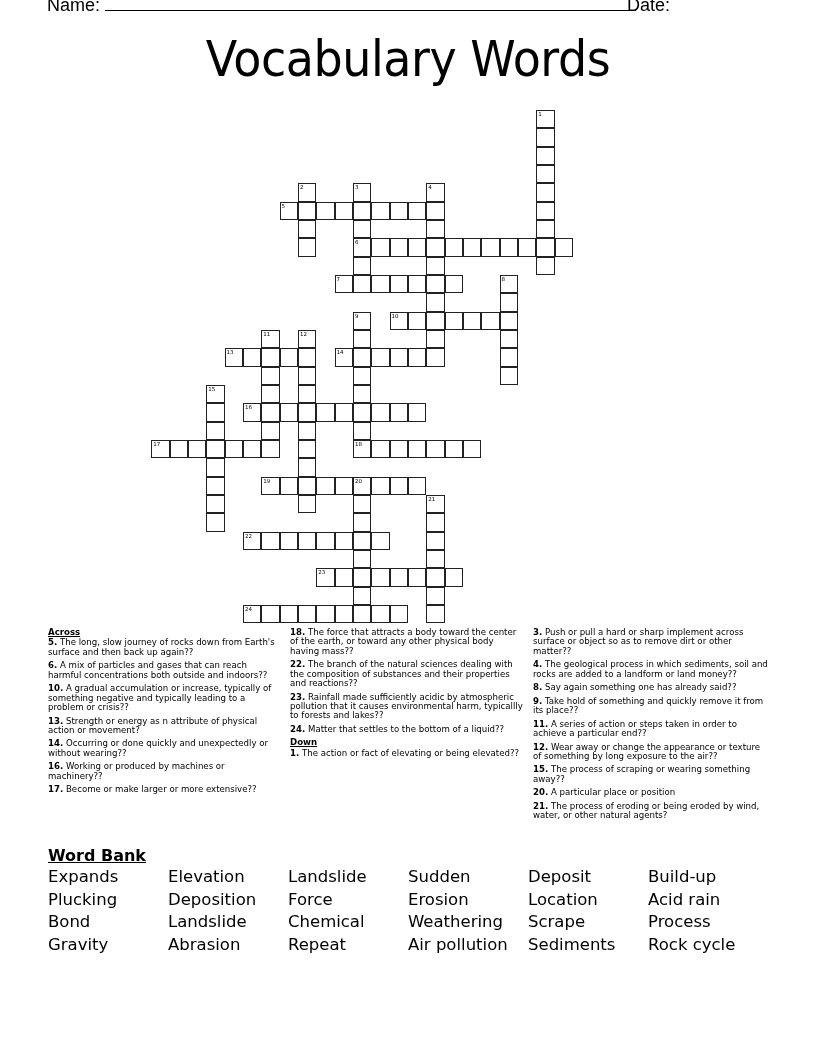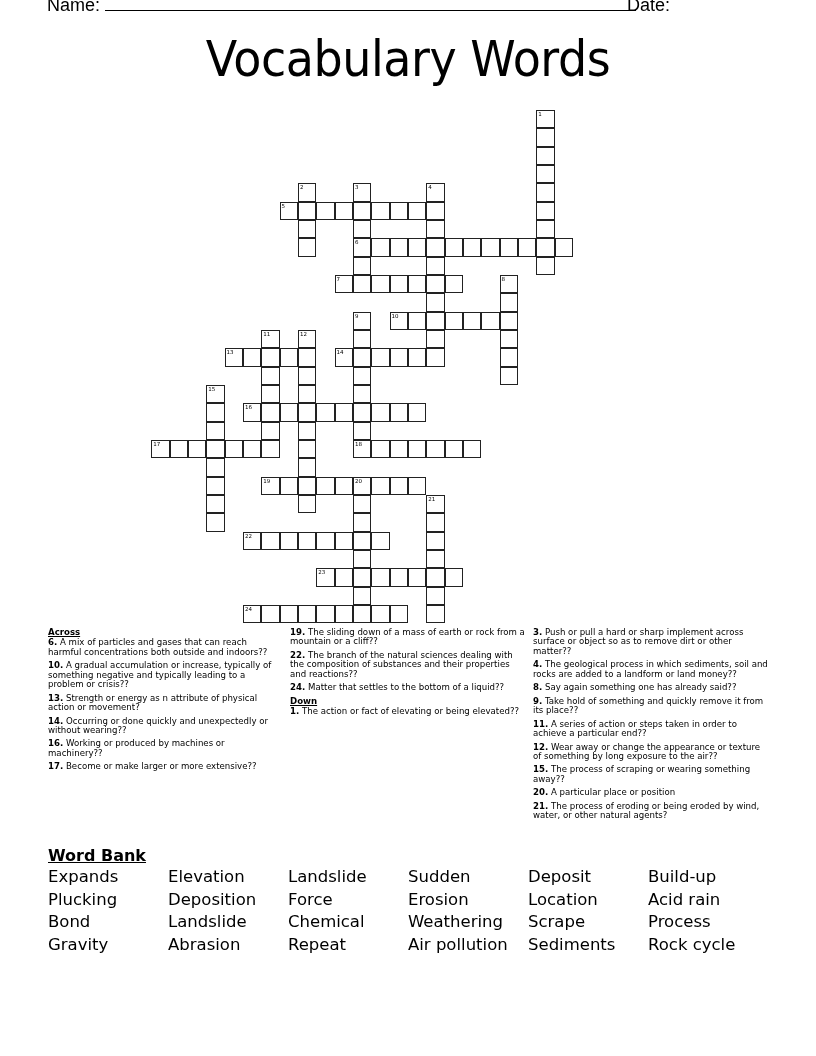"18. The force that attracts" div.clue { html: none -> <div><b>18.</b> <span>The force that attracts a body toward the center of the earth, or toward any other physical body having mass??</span></div> }
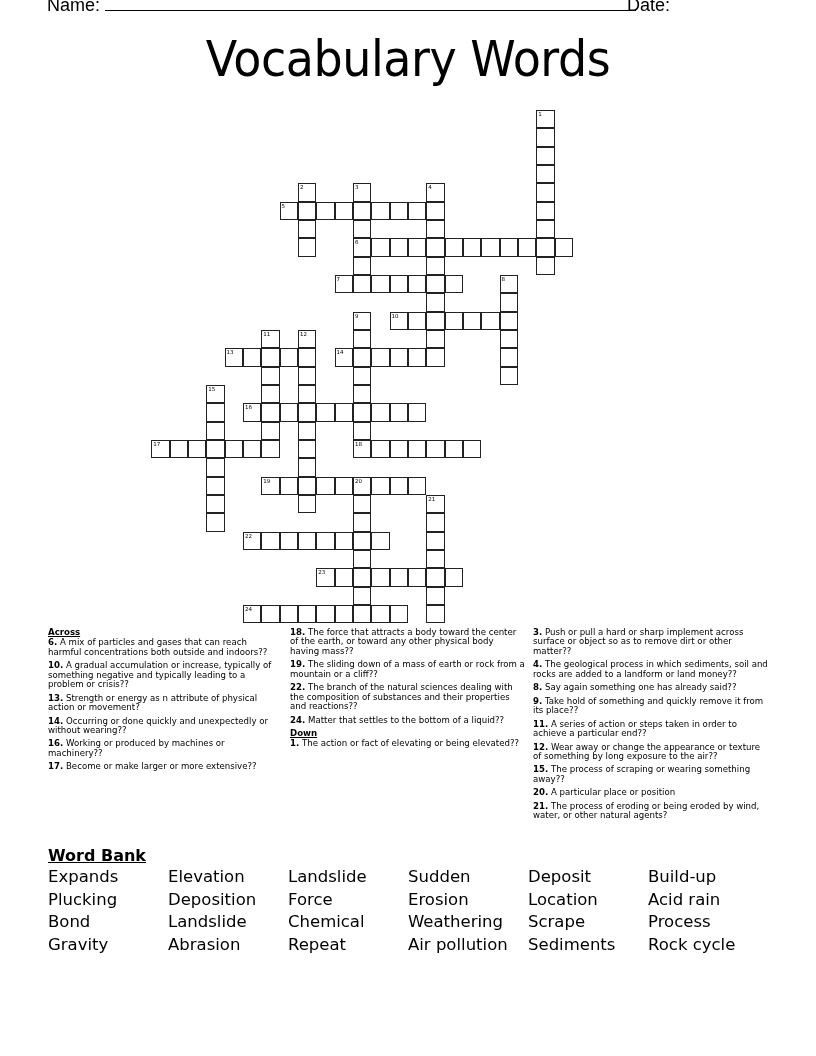"5. The long, slow journey" div.clue { html: none -> <div><b>5.</b> <span>The long, slow journey of rocks down from Earth's surface and then back up again??</span></div> }
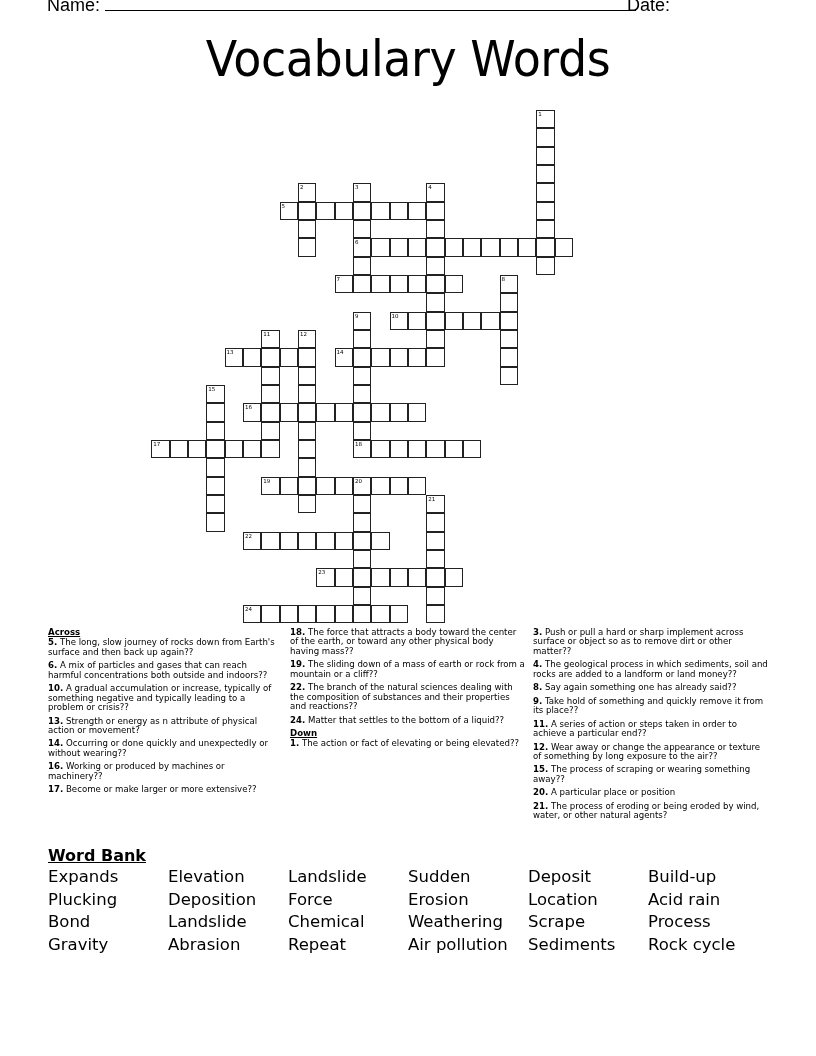"19. The sliding down of" div.clue { html: <div><b>19.</b> <span>The sliding down of a mass of earth or rock from a mountain or a cliff??</span></div> -> none }
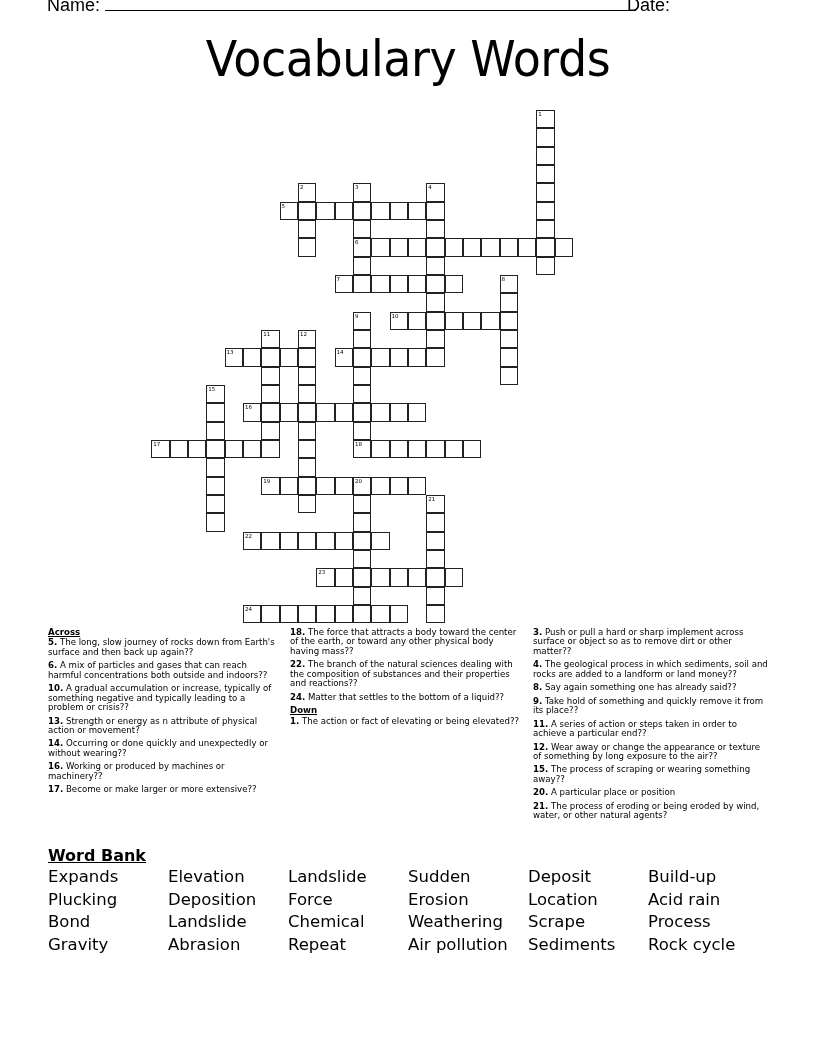"23. Rainfall made sufficiently acidic" div.clue { html: none -> <div><b>23.</b> <span>Rainfall made sufficiently acidic by atmospheric pollution that it causes environmental harm, typicallly to forests and lakes??</span></div> }
